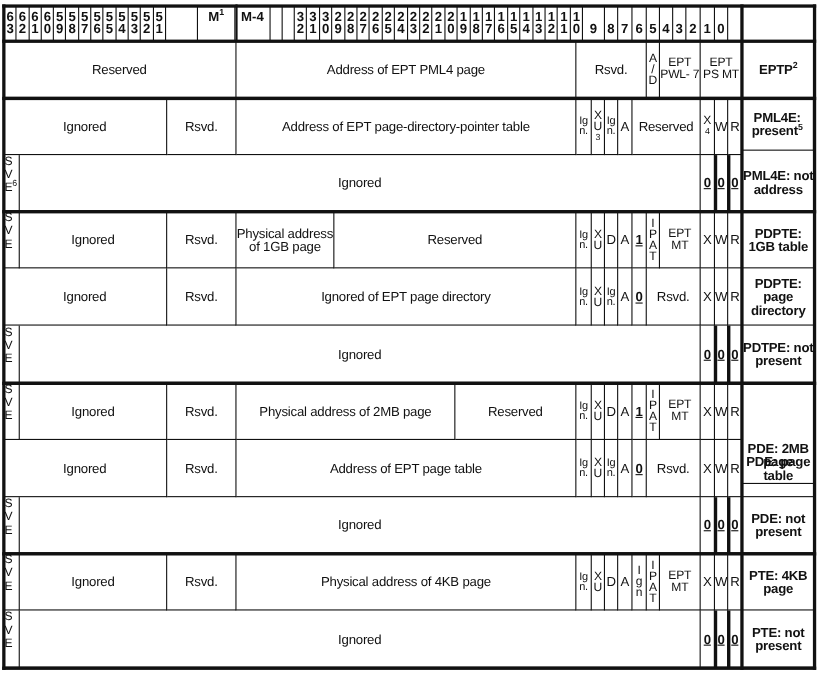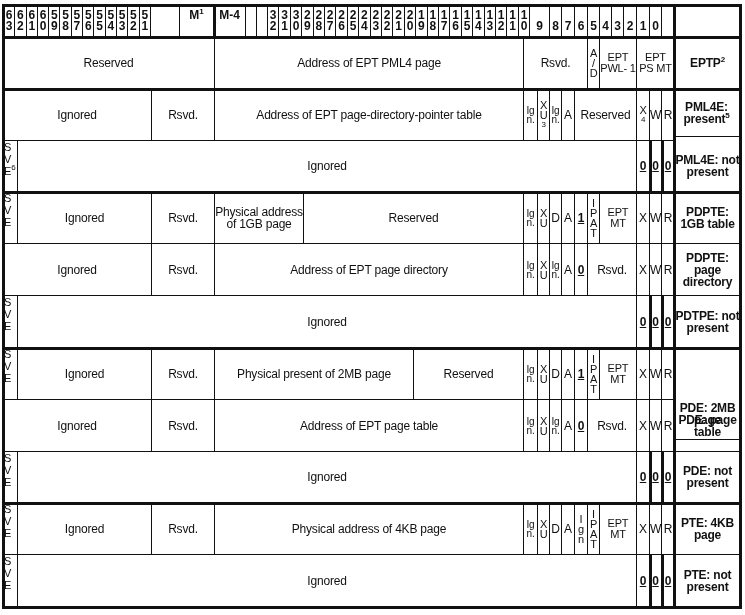"EPT PWL- 1" div.c { text: 1 -> 7 }
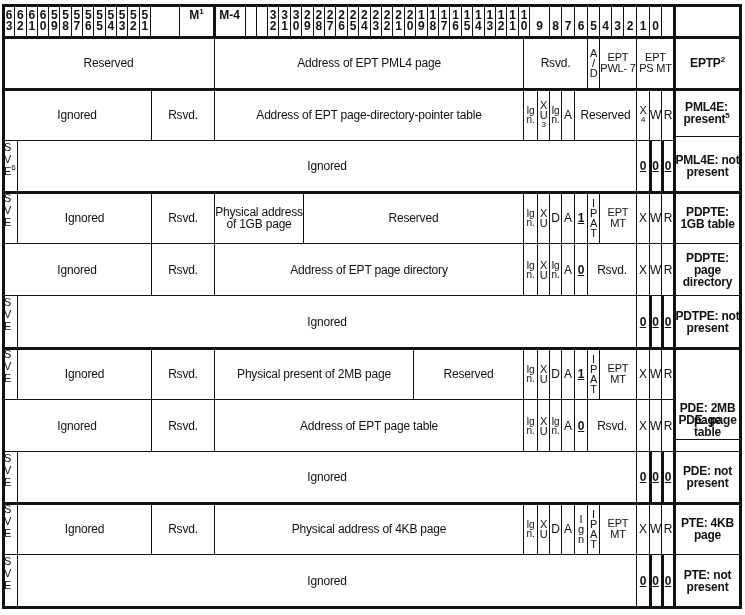"PML4E: not present" div.c { text: present -> address }
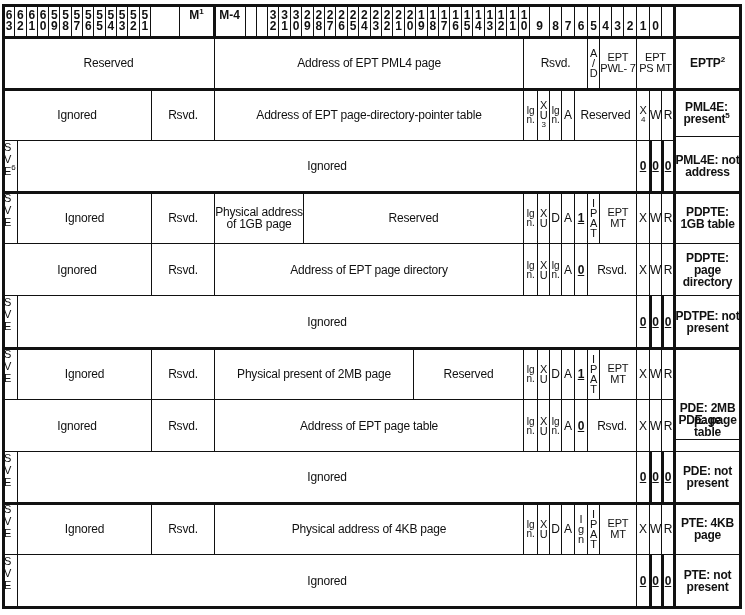"Address of EPT page directory" div.c { text: Address -> Ignored }
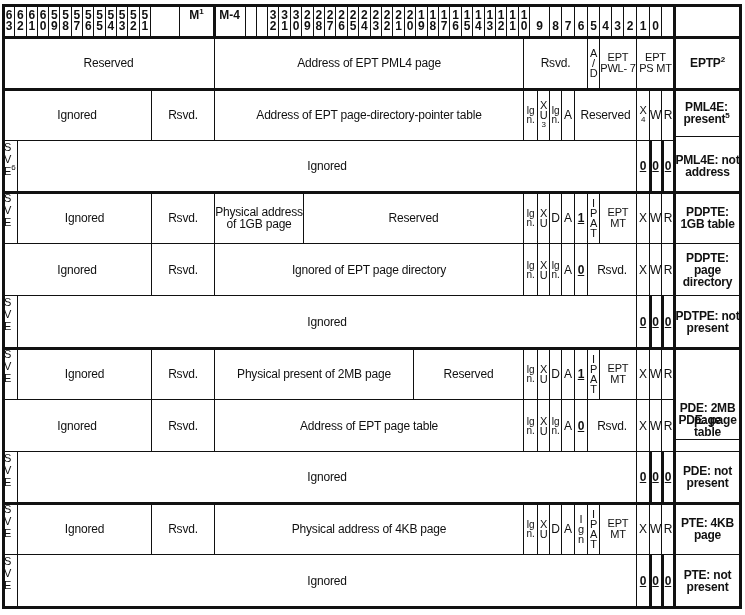"Physical present of 2MB page" div.c { text: present -> address }
